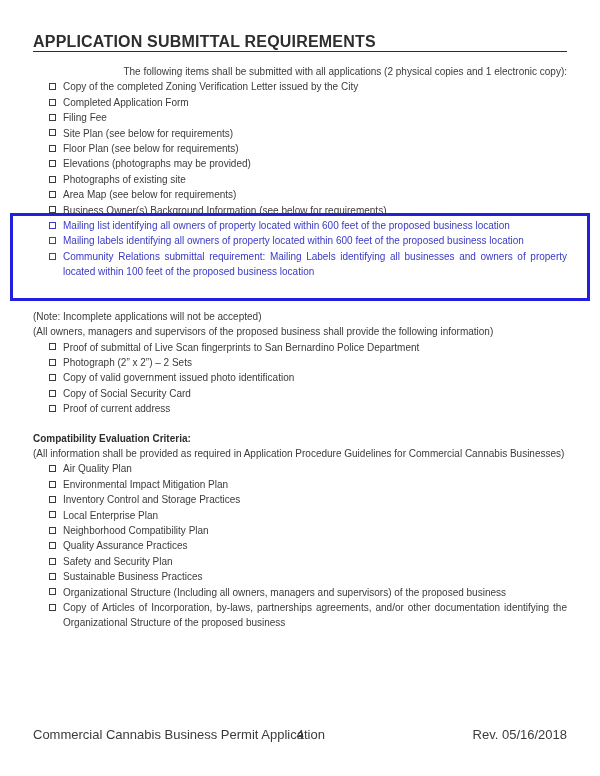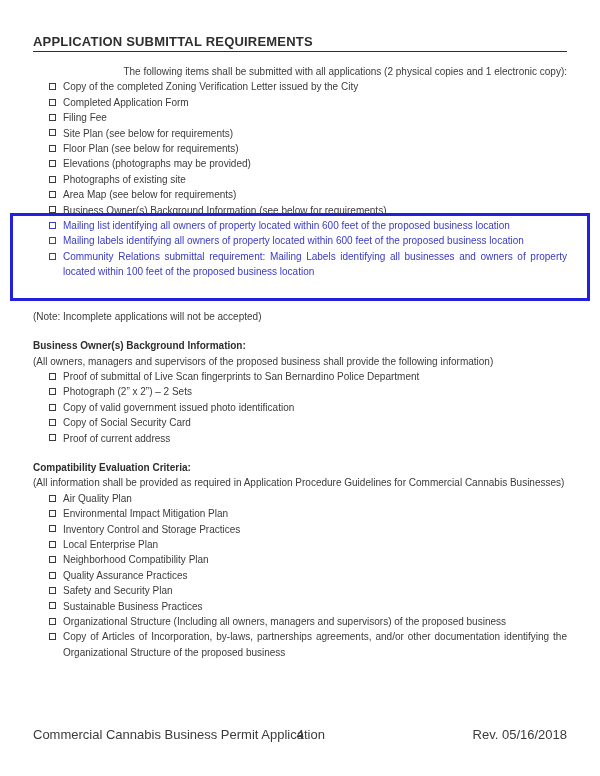"APPLICATION SUBMITTAL REQUIREMENTS" .doc-title { font-size: 13px -> 16px }
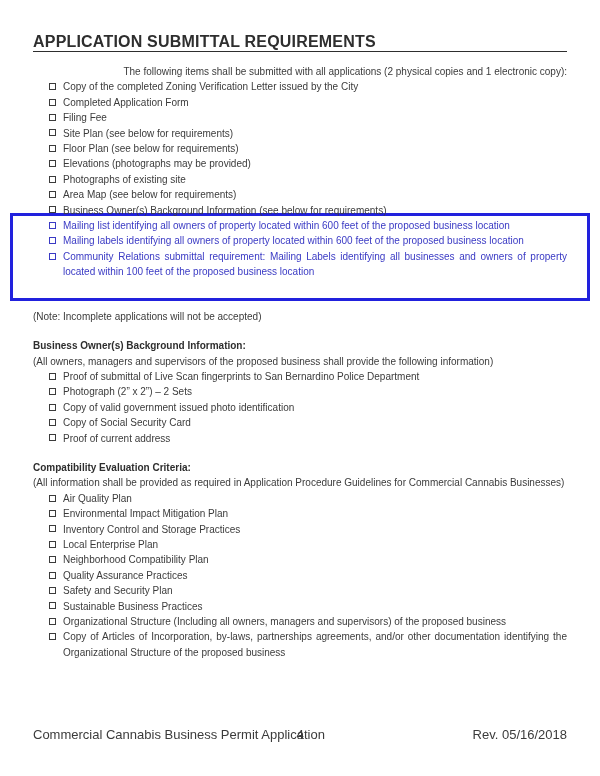"Business Owner(s) Background" div.section-heading { html: <div>Business Owner(s) Background Information:</div> -> none }
